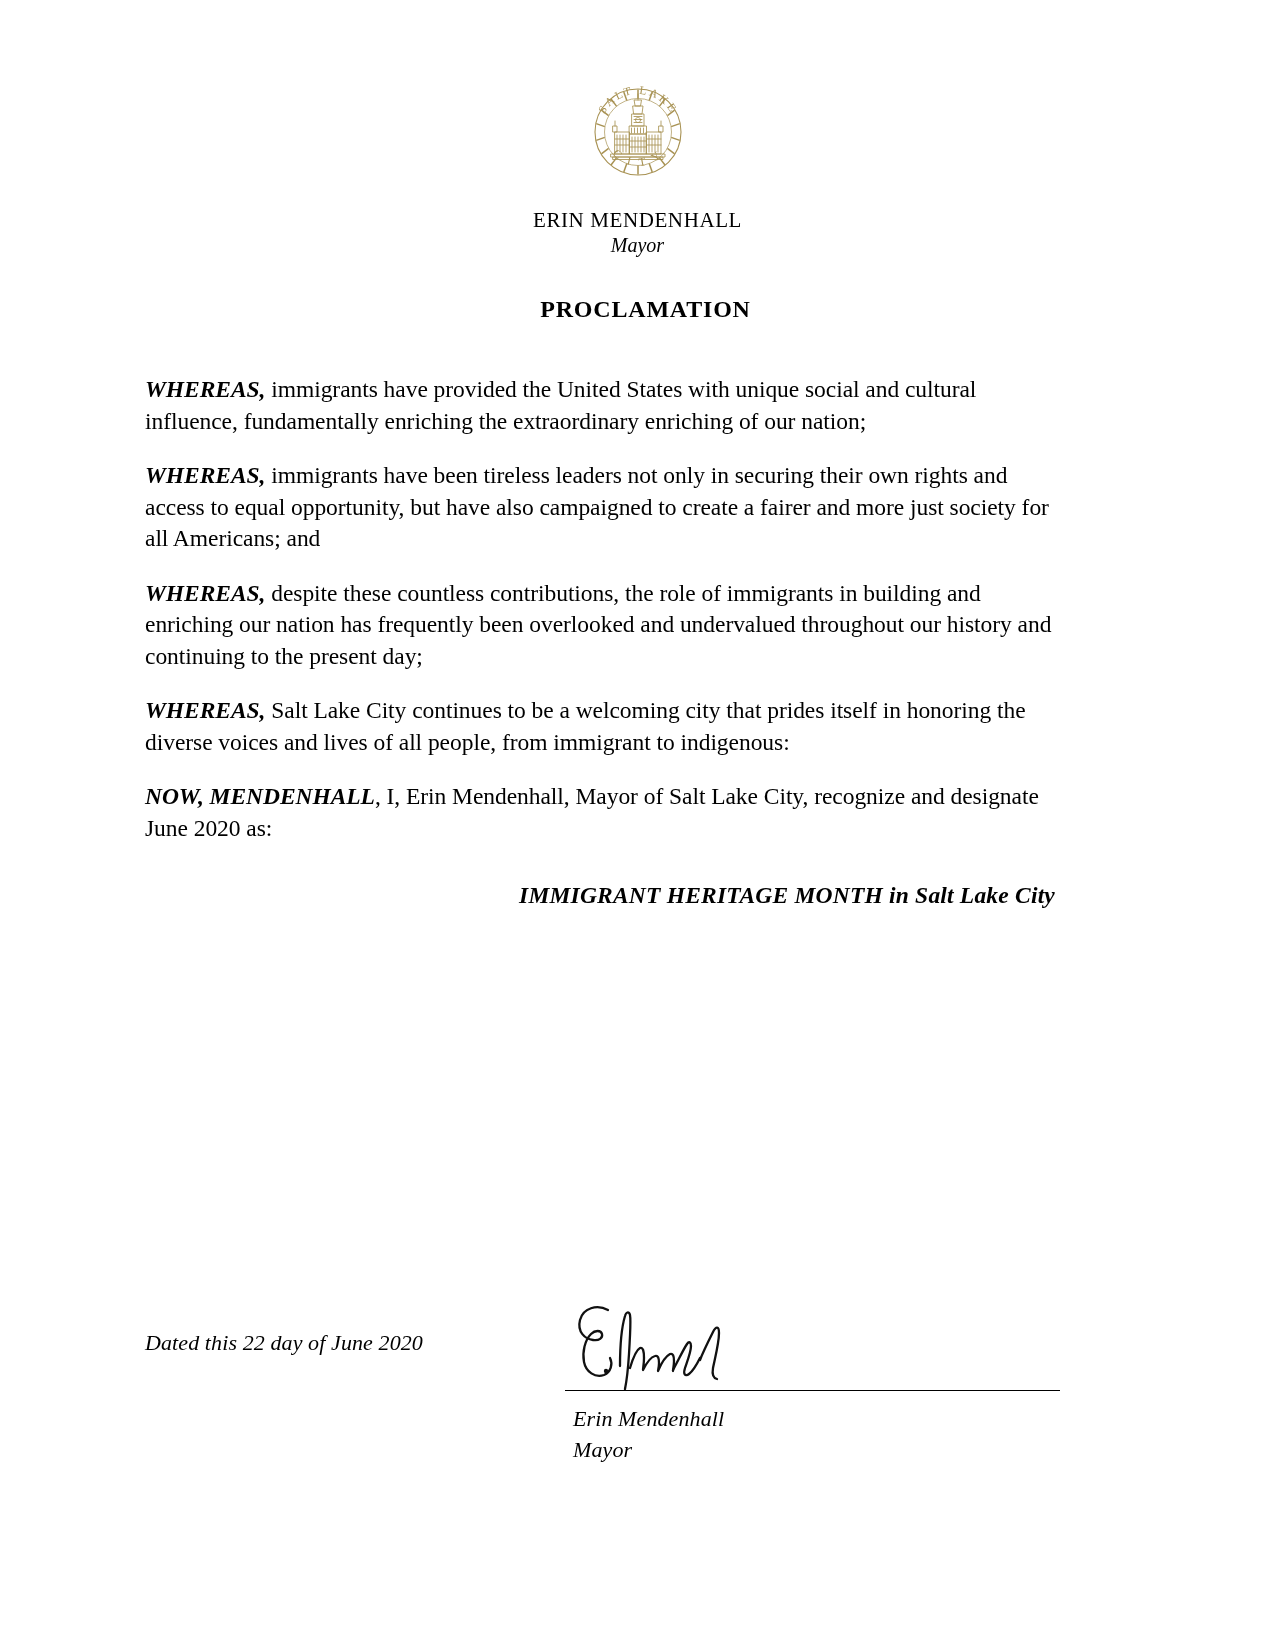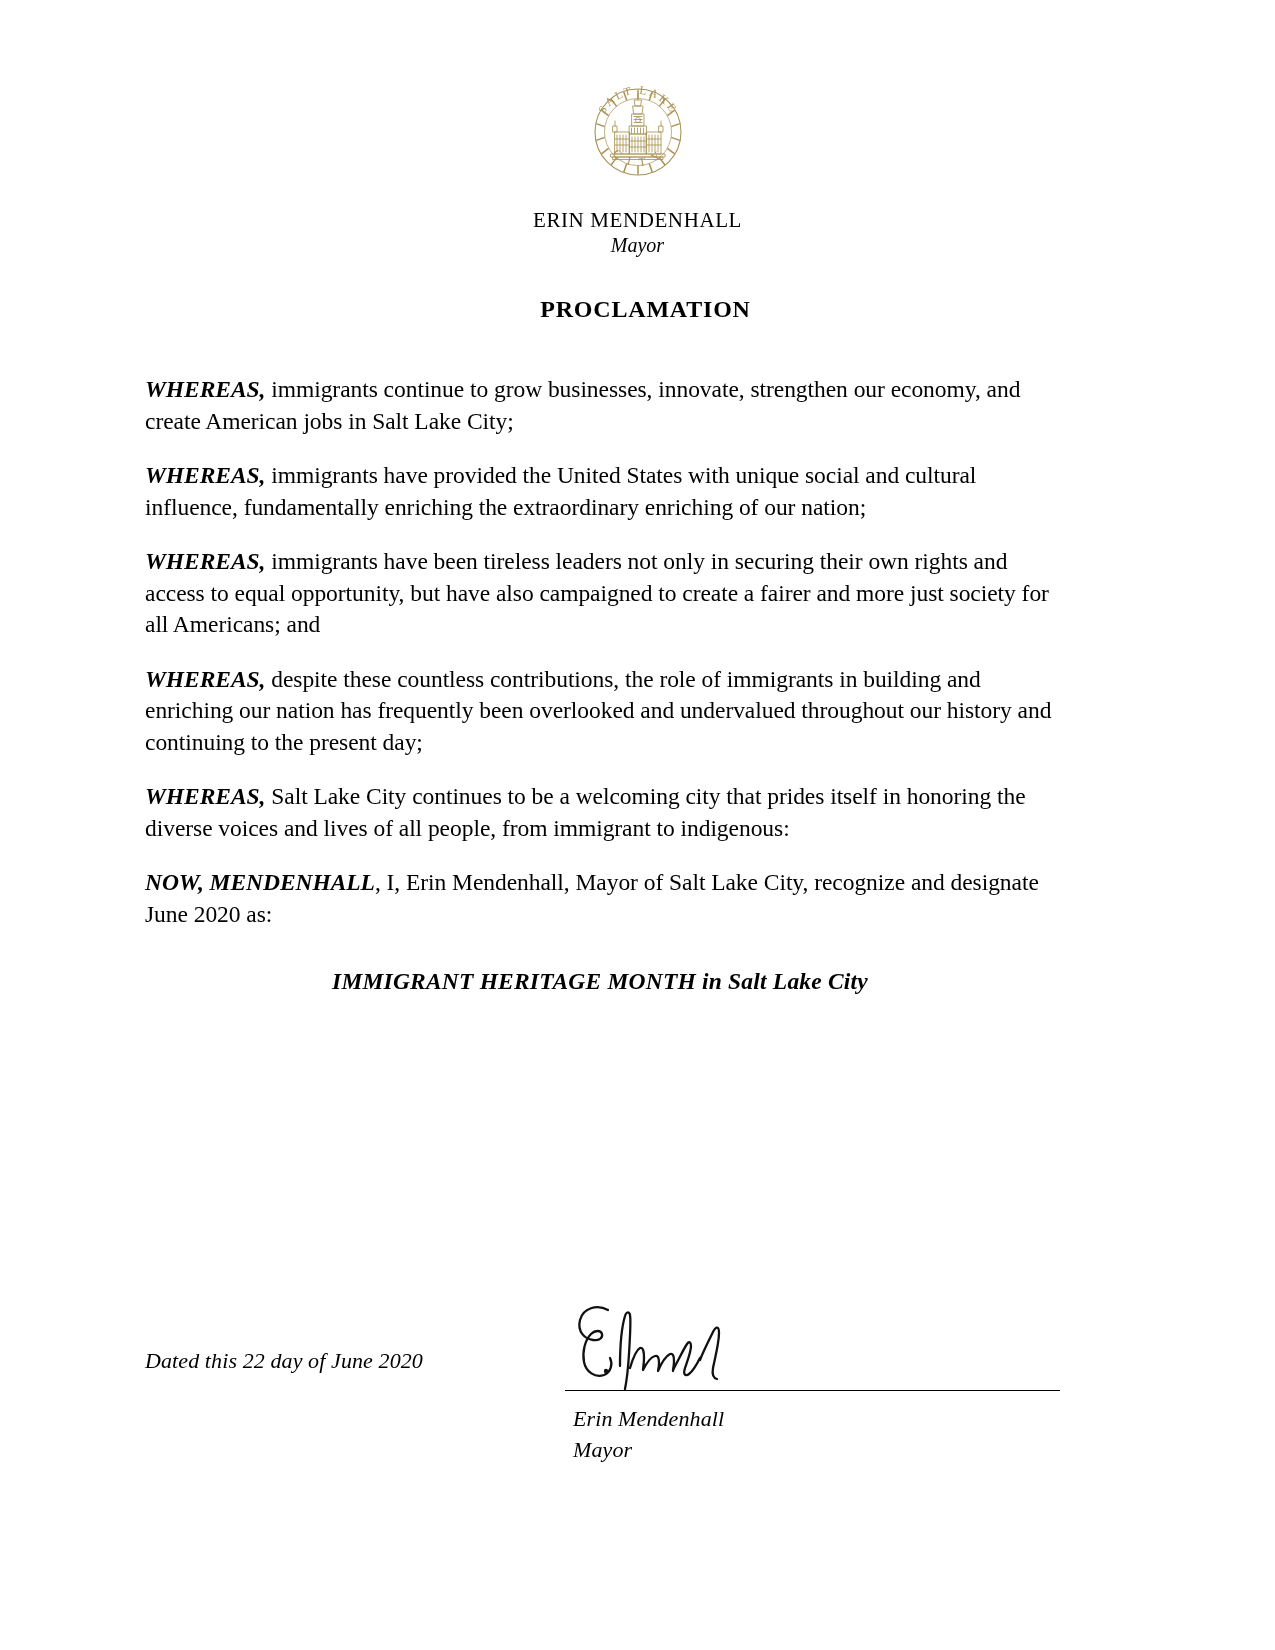"WHEREAS, immigrants continue to grow" p.para { html: <p> <span>WHEREAS,</span><span> immigrants continue to grow businesses, innovate, strengthen our economy, and create American jobs in Salt Lake City;</span> </p> -> none }
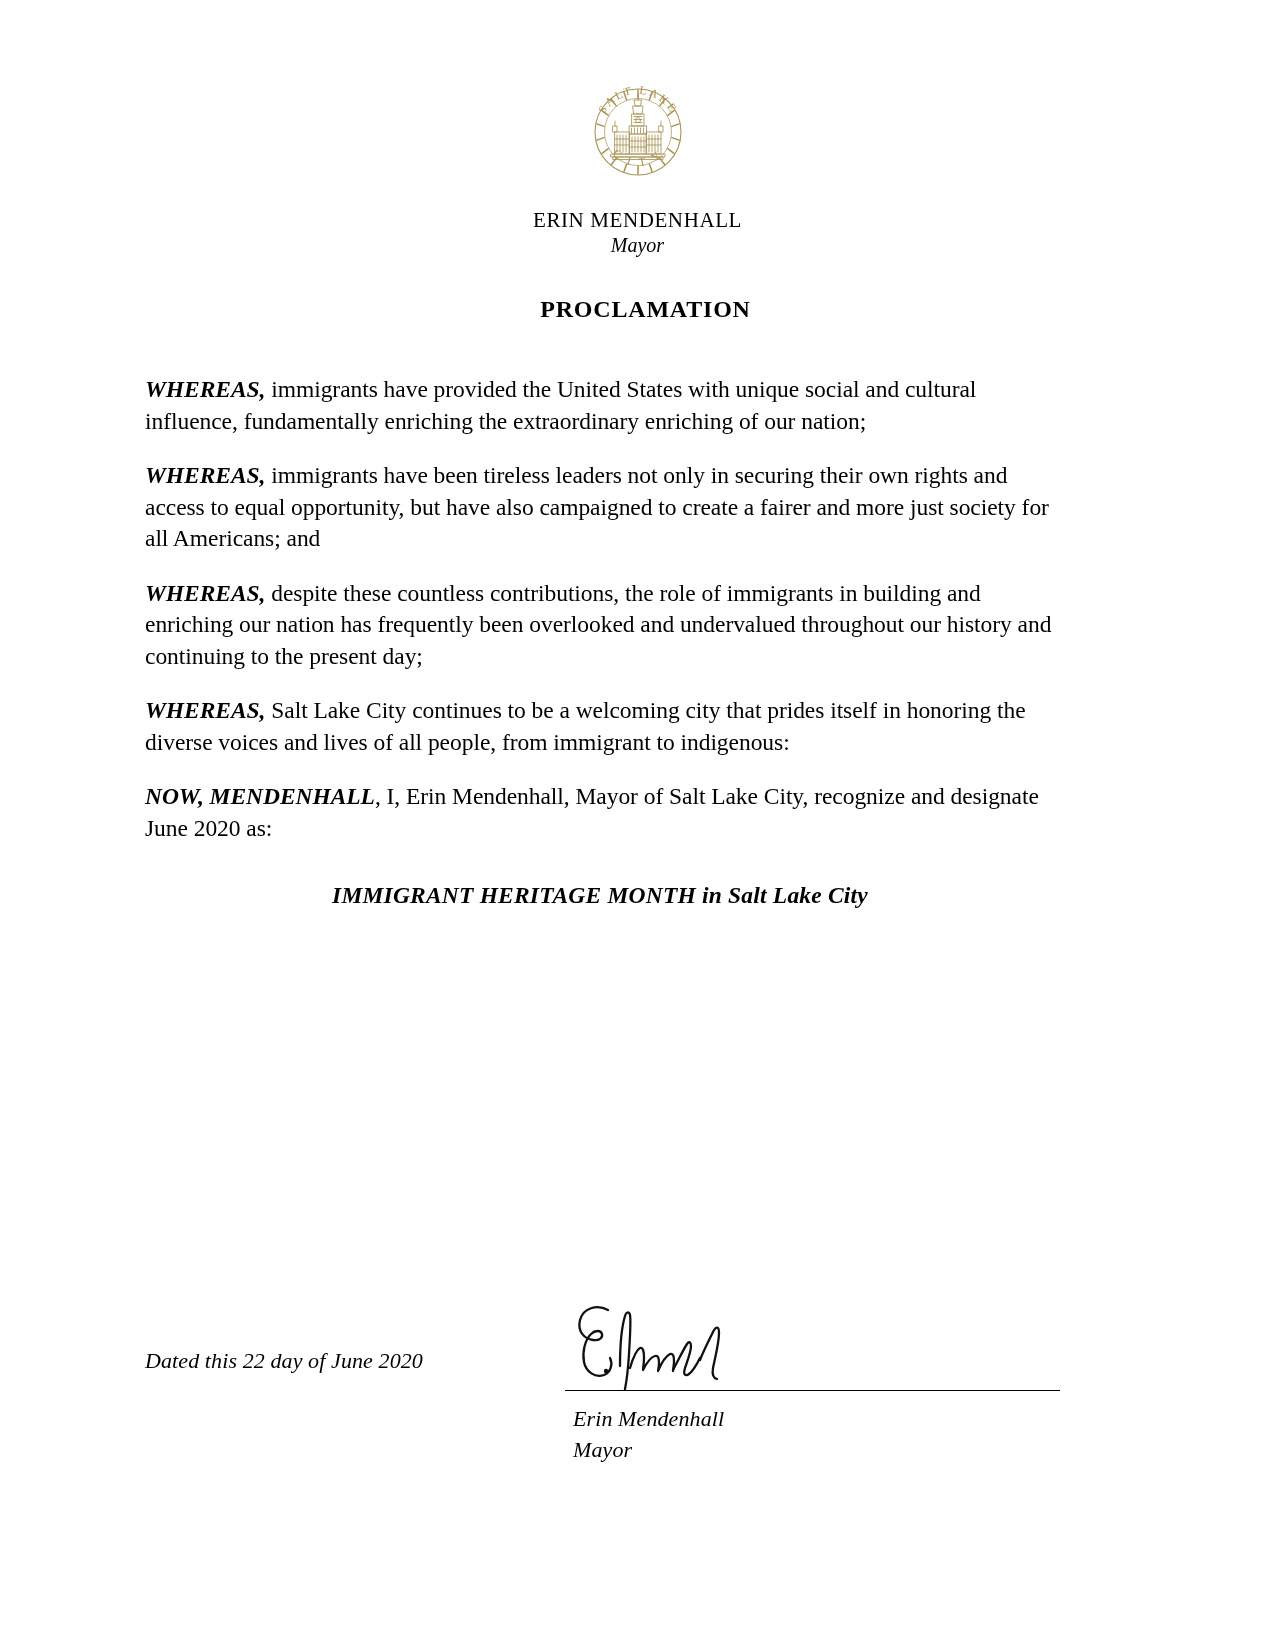"IMMIGRANT HERITAGE MONTH in Salt" .center-headline { text-align: center -> right }
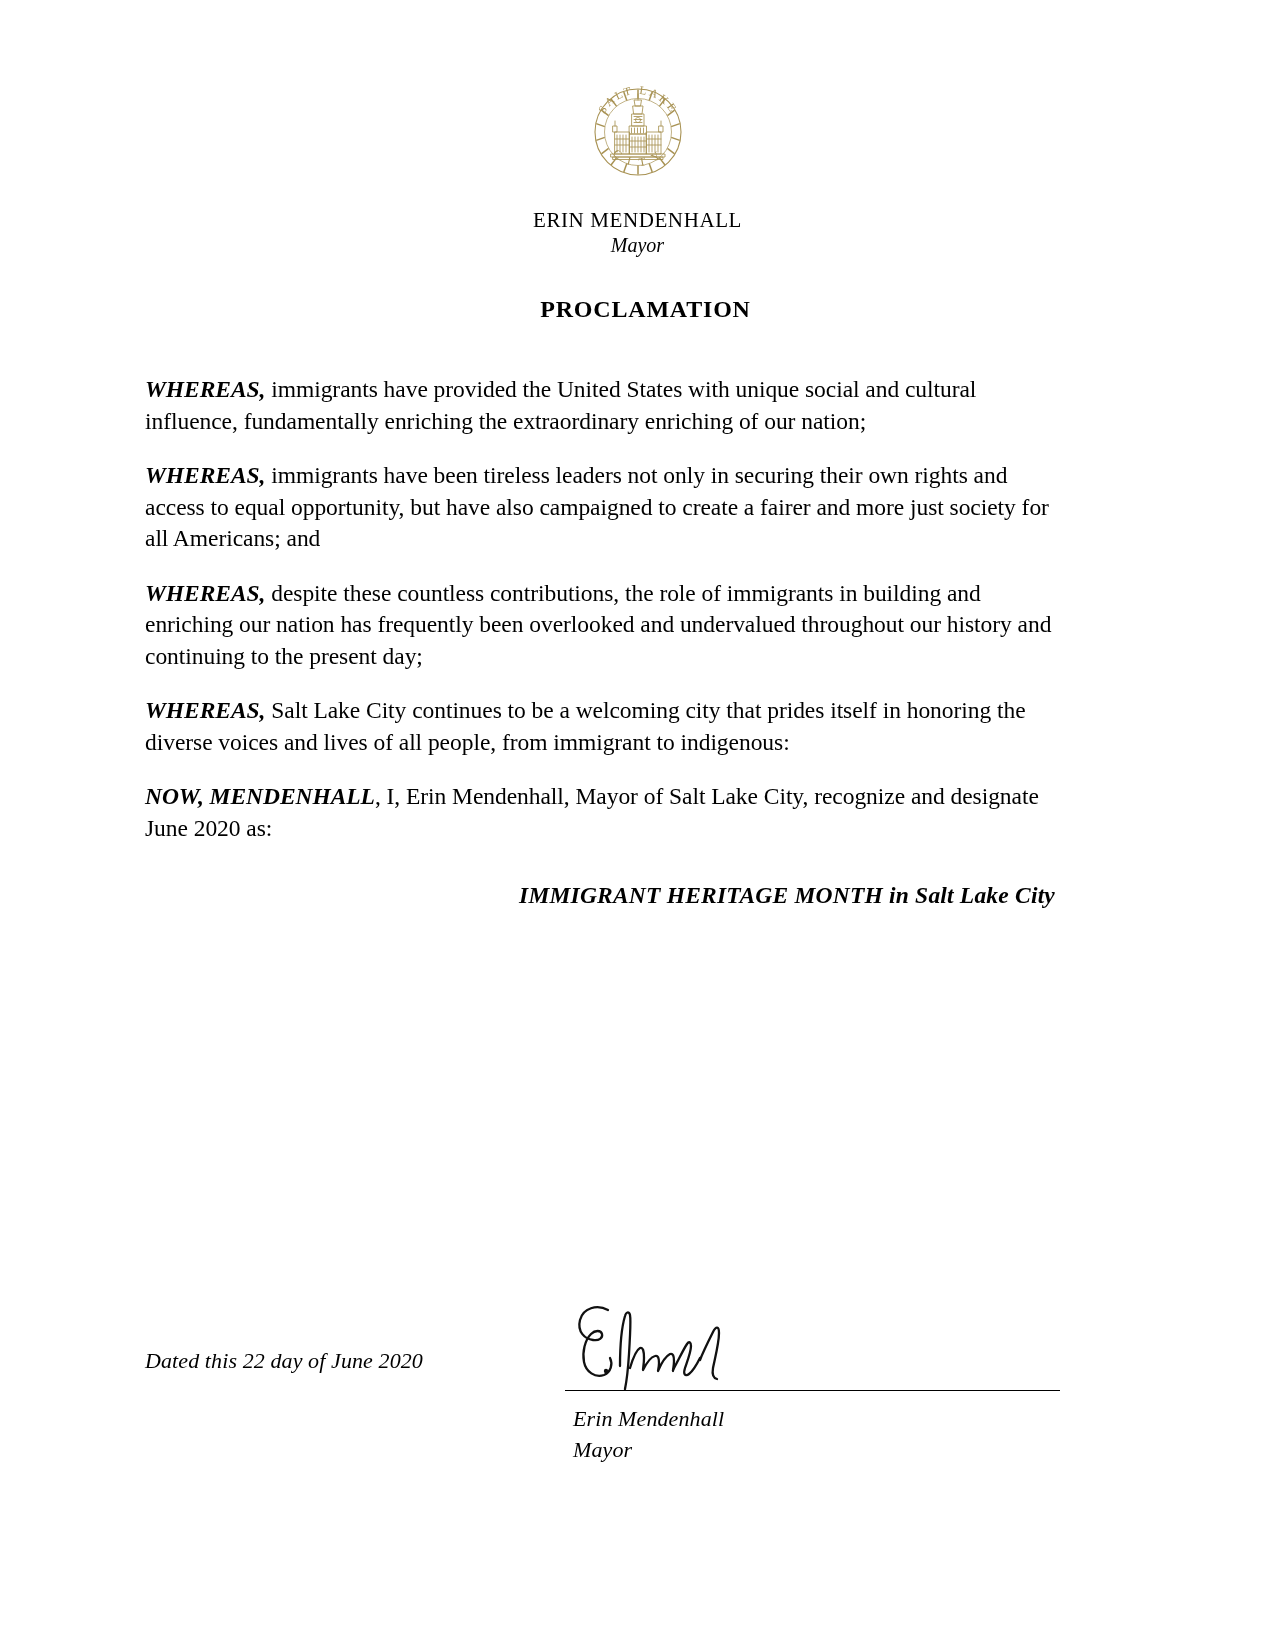"Dated this 22 day of" .dateline { margin-top: 18px -> none }
